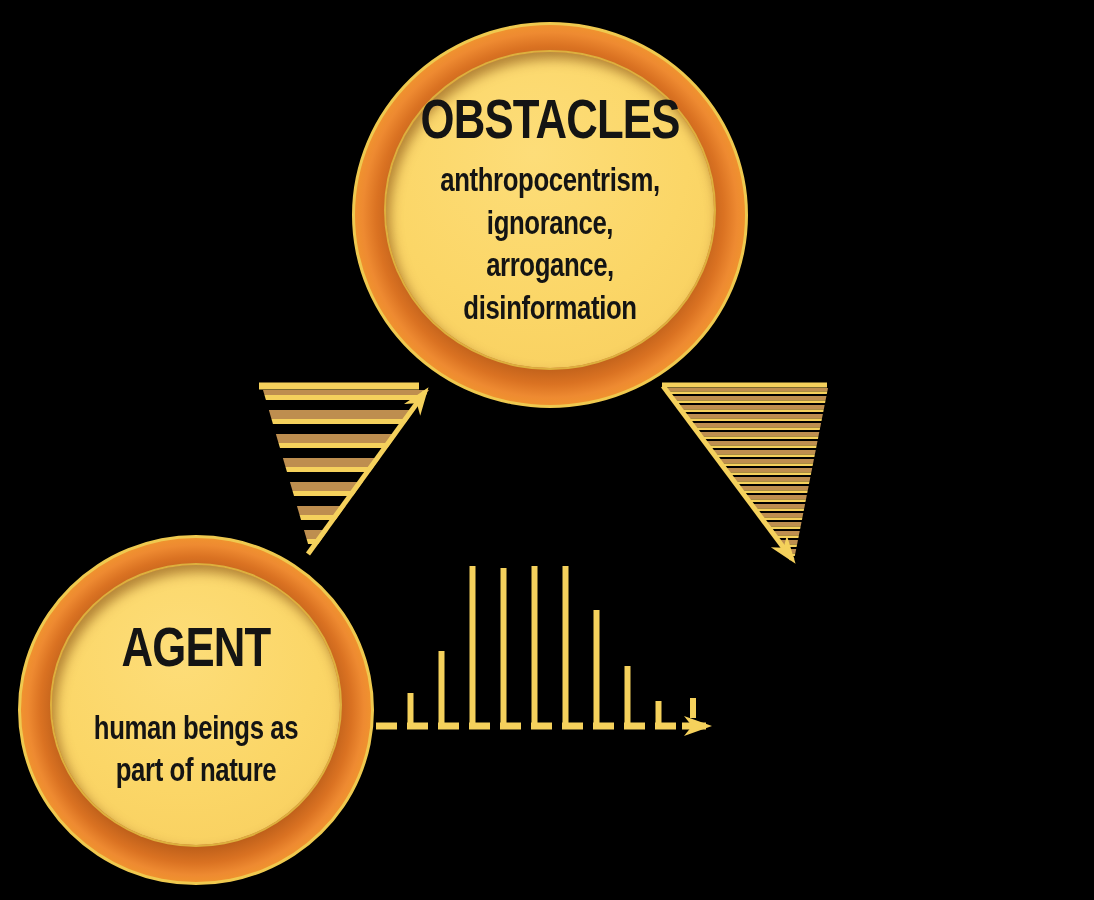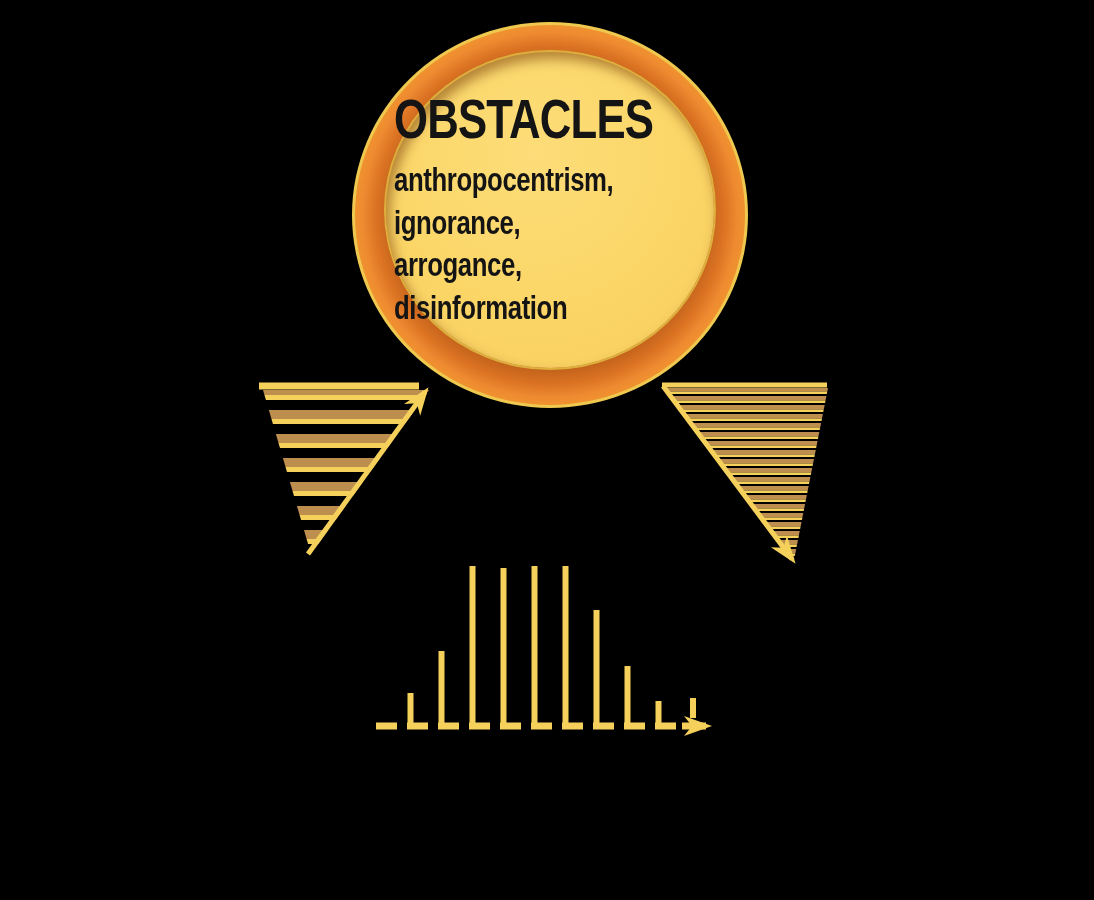"OBSTACLES" .node .inner { text-align: left -> center }
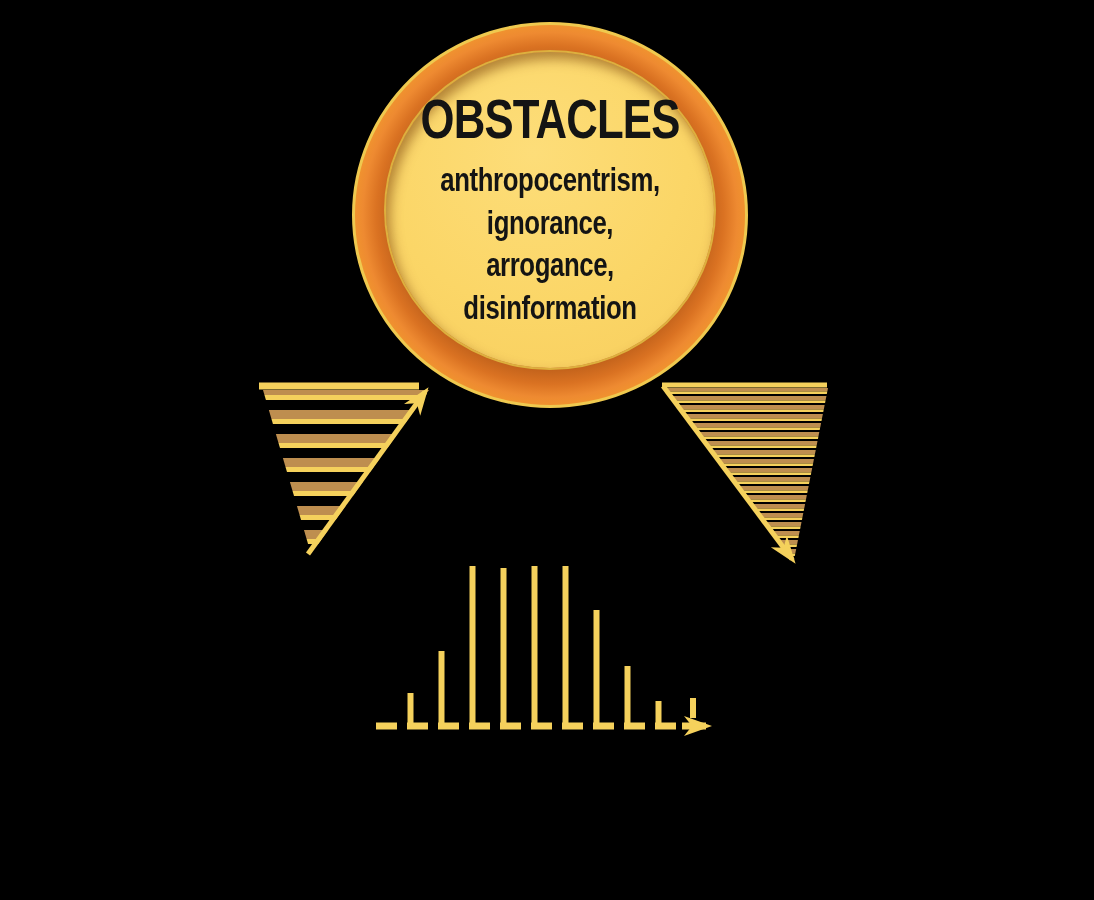"AGENT" div.node { html: none -> <div> <div> <div> <h2>AGENT</h2> <p>human beings as part of nature</p> </div> </div> </div> }
